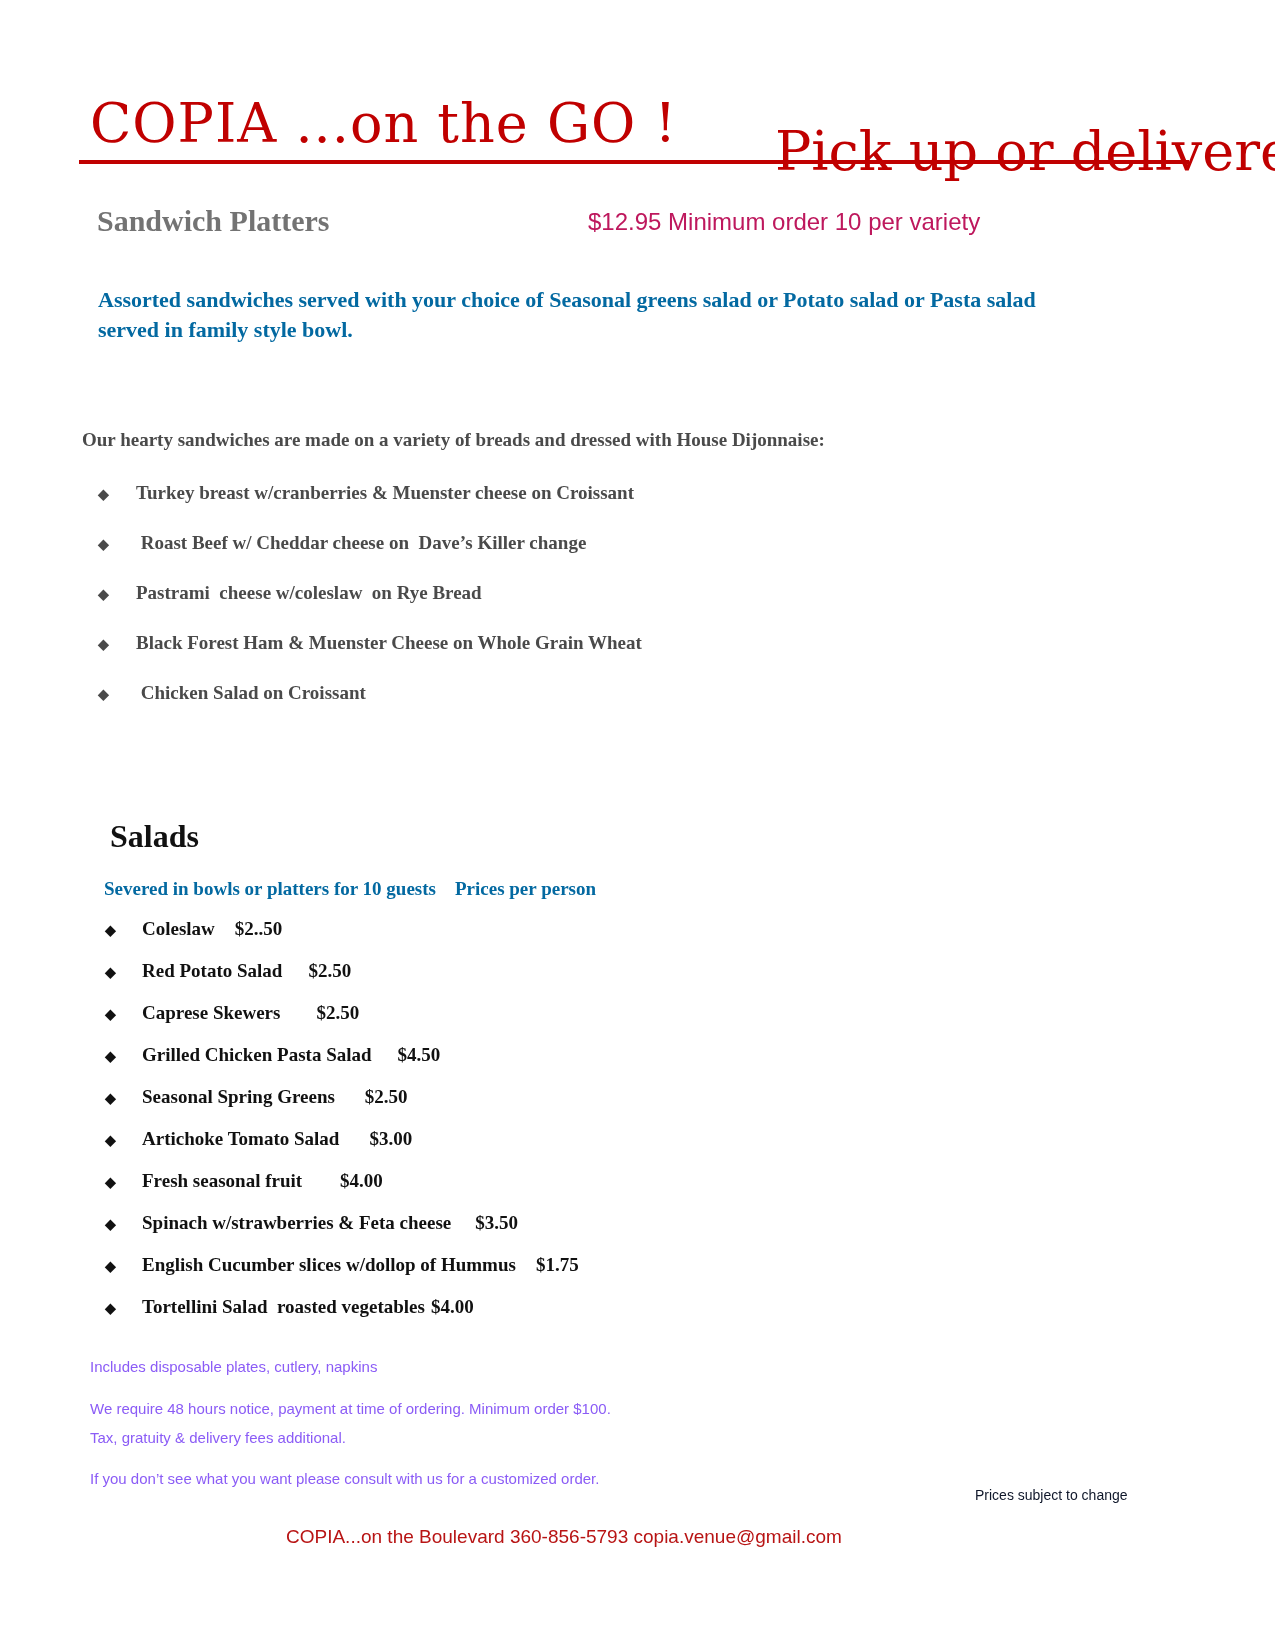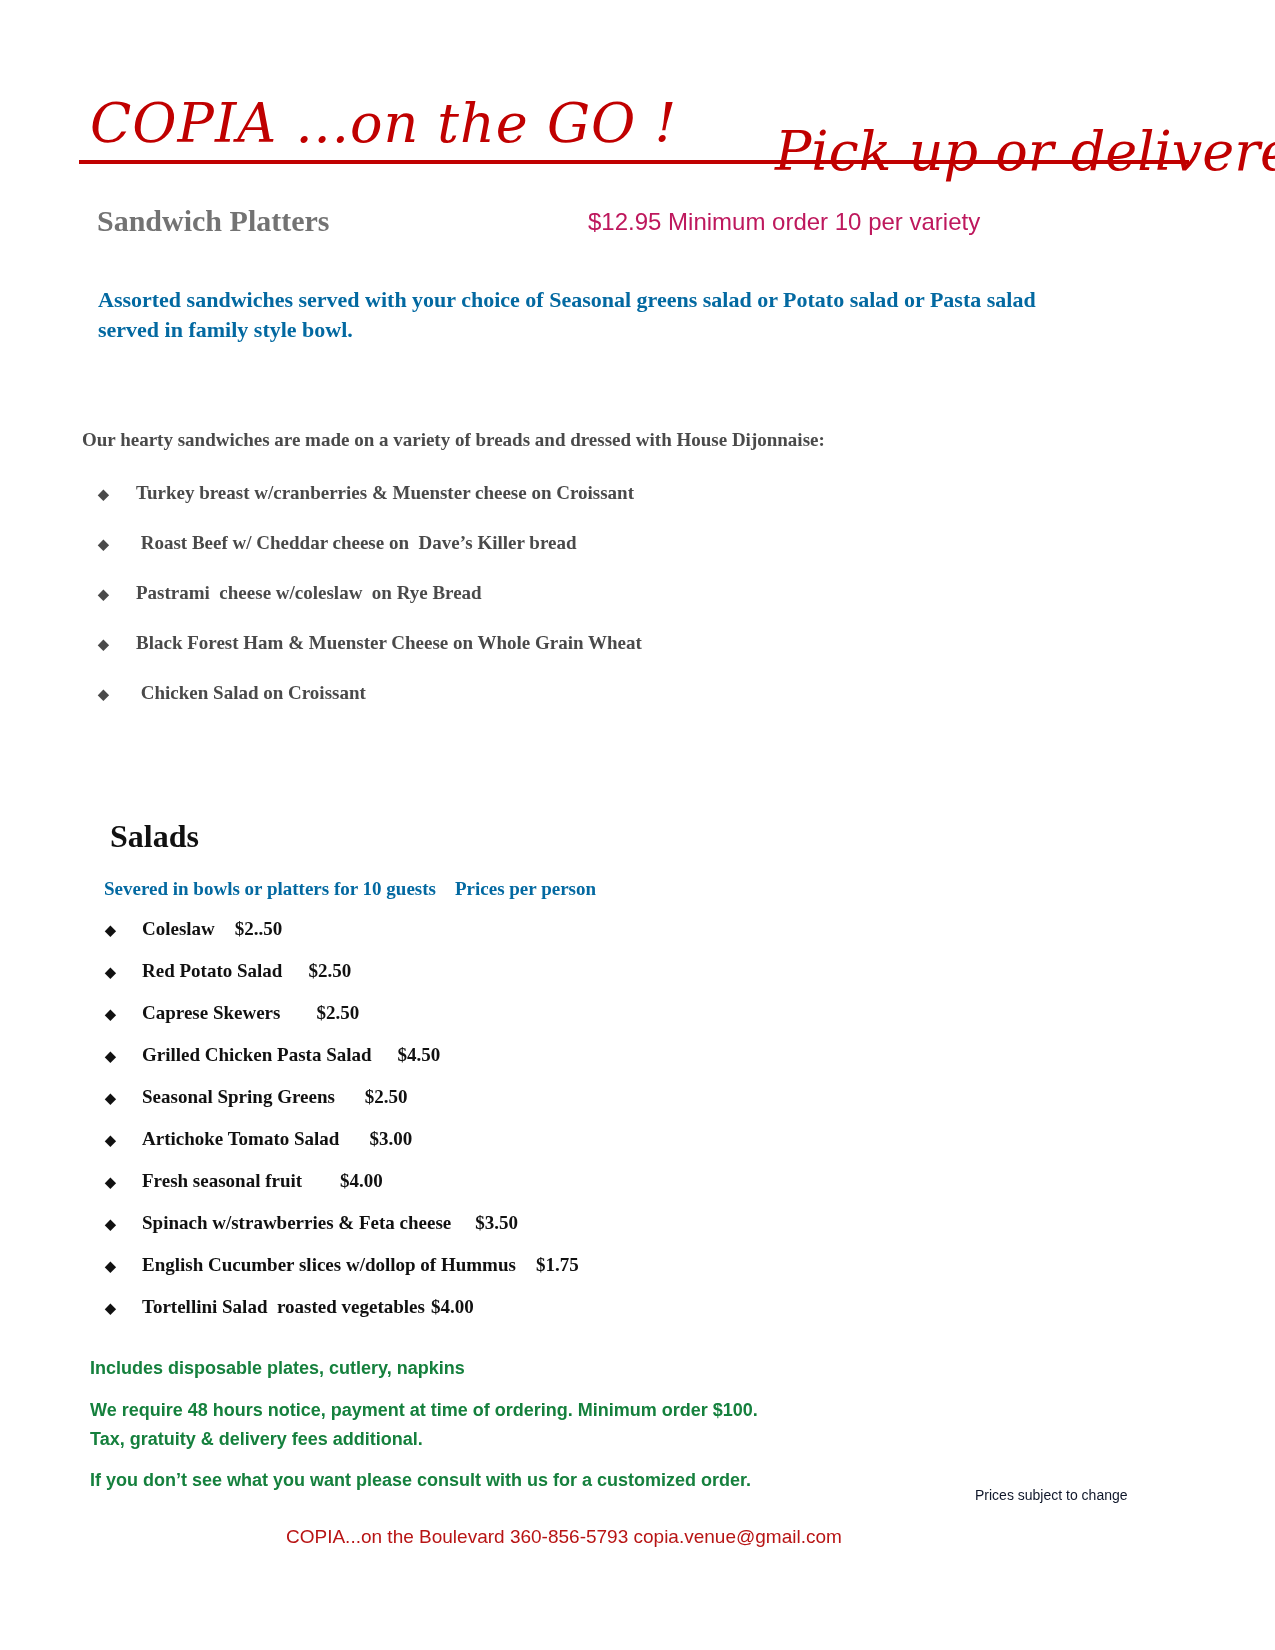"COPIA ...on the GO !" .script { font-style: italic -> none }
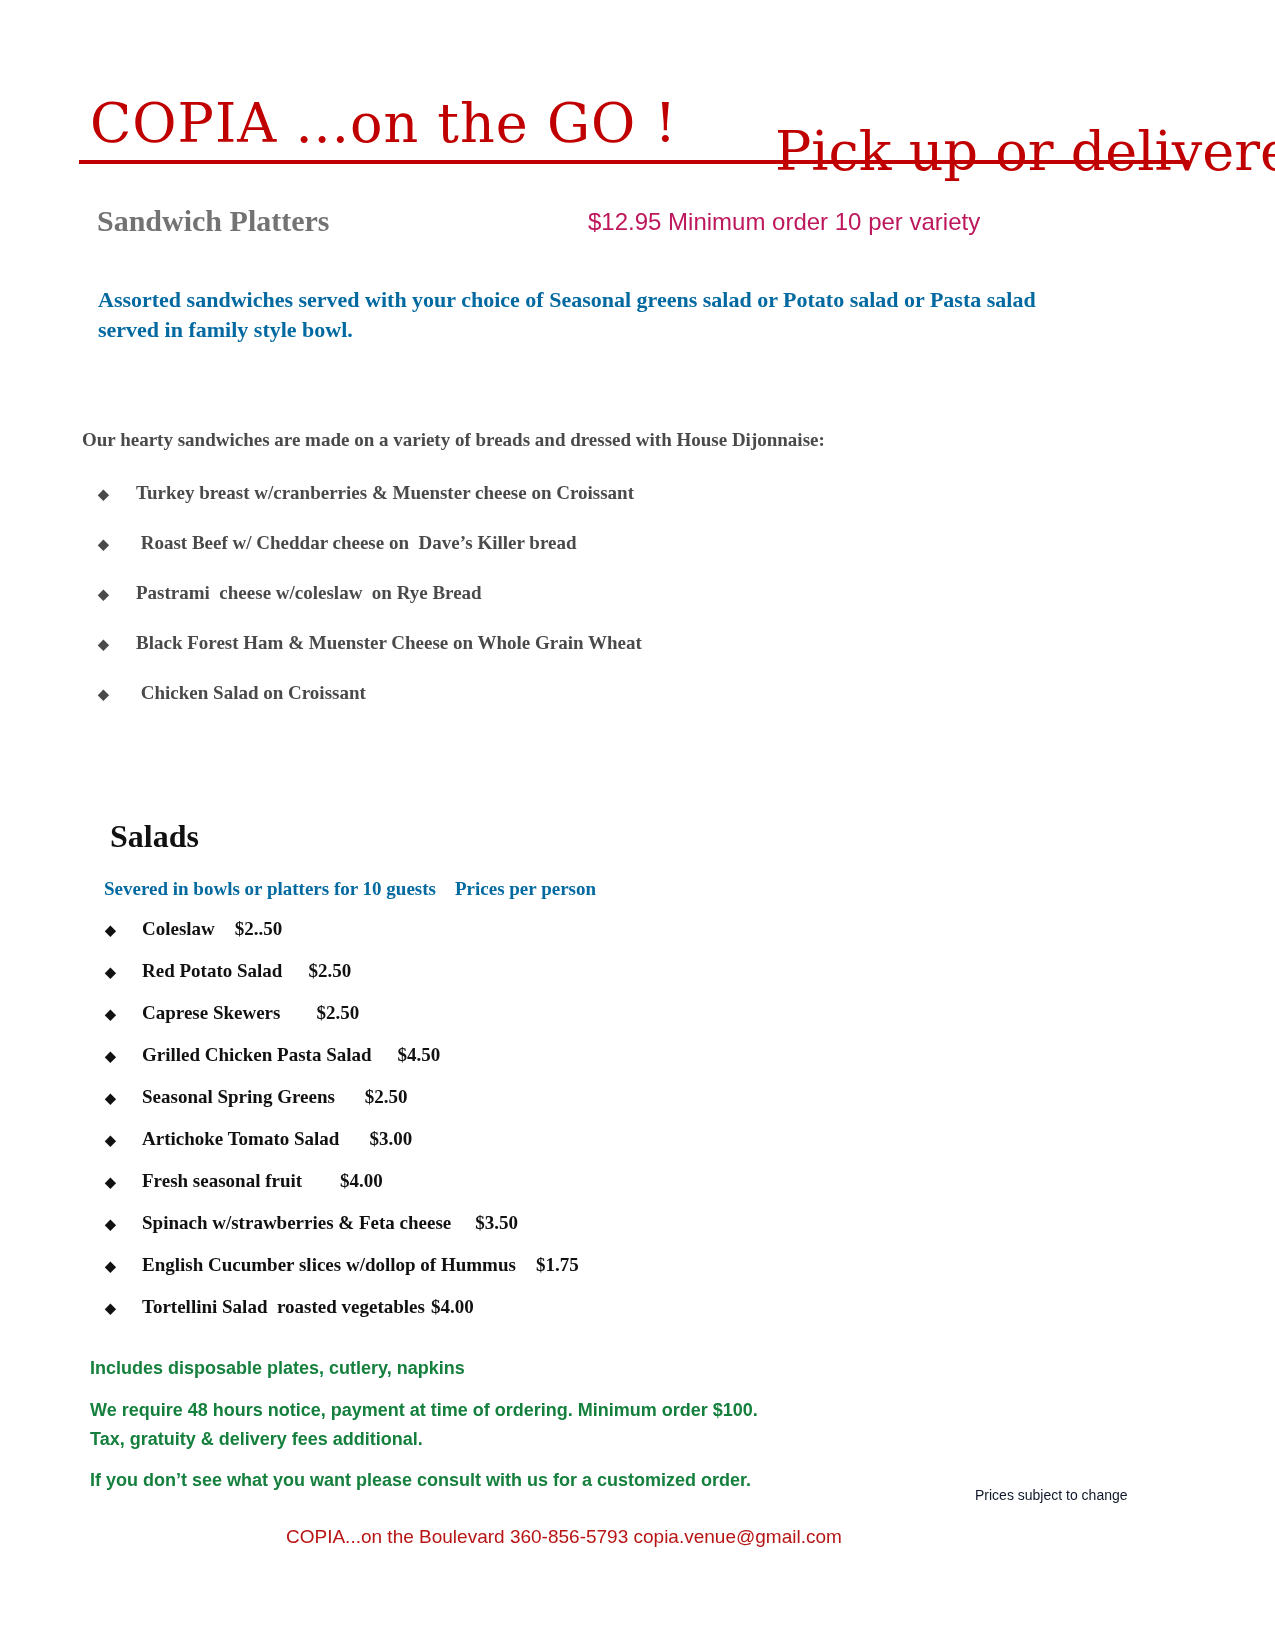"Roast Beef w/ Cheddar cheese" span { text: bread -> change }
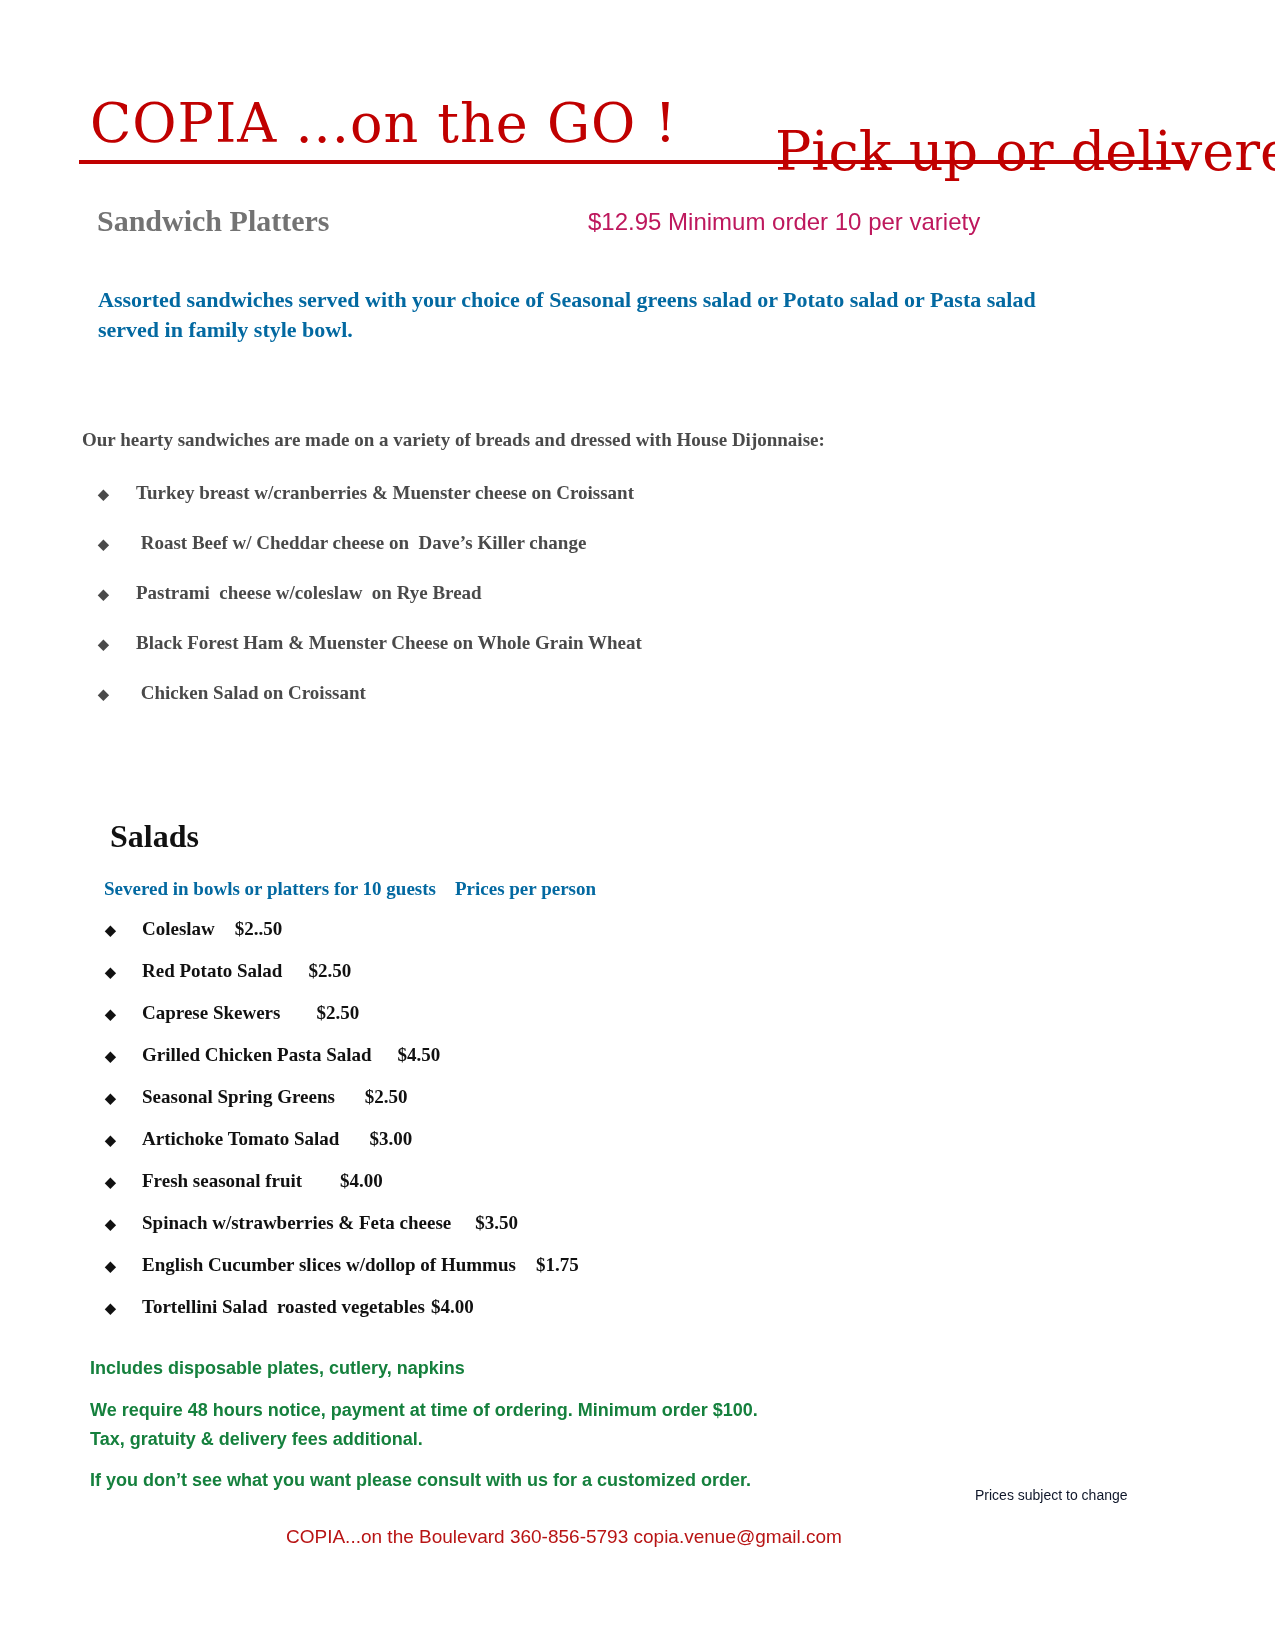"Includes disposable plates, cutlery," .note { color: #15803d -> #8b5cf6; font-size: 18px -> 15px; font-weight: bold -> normal }
